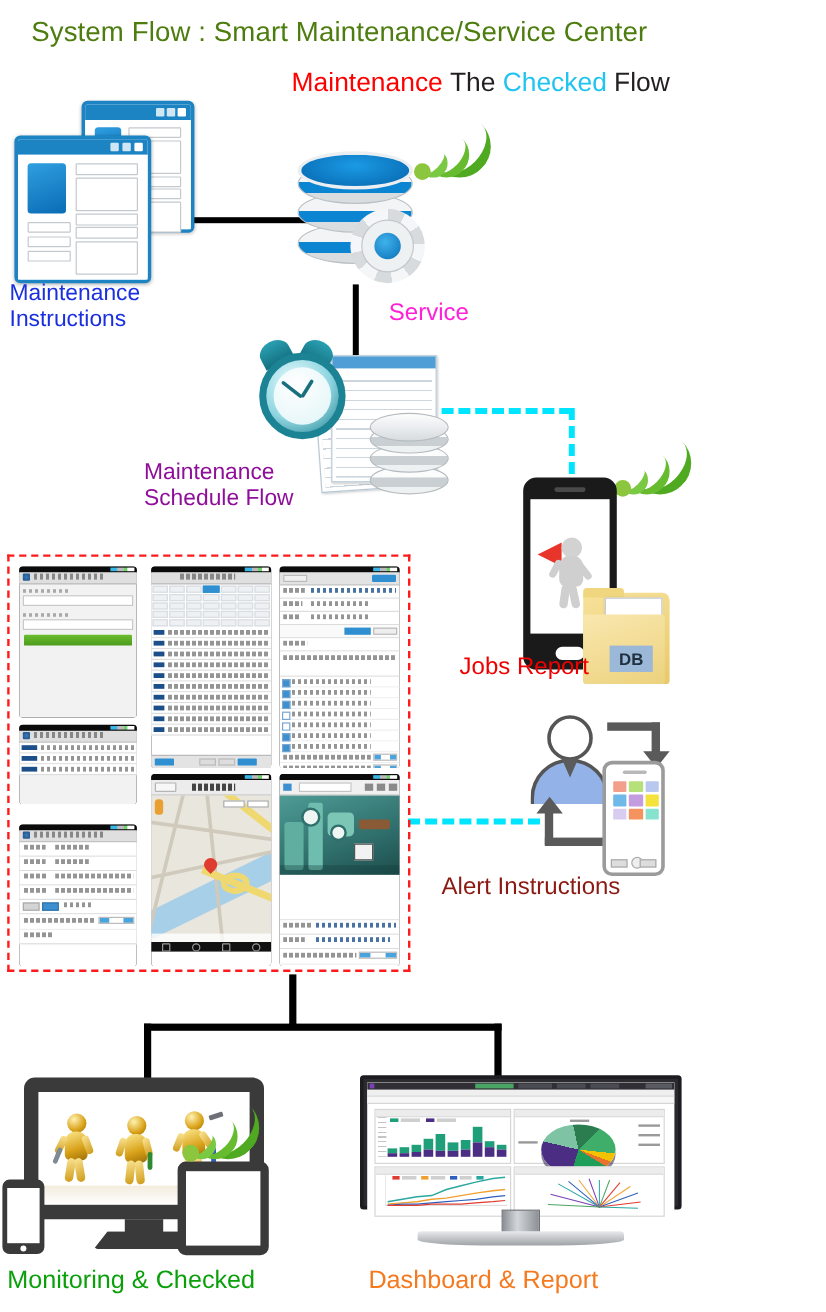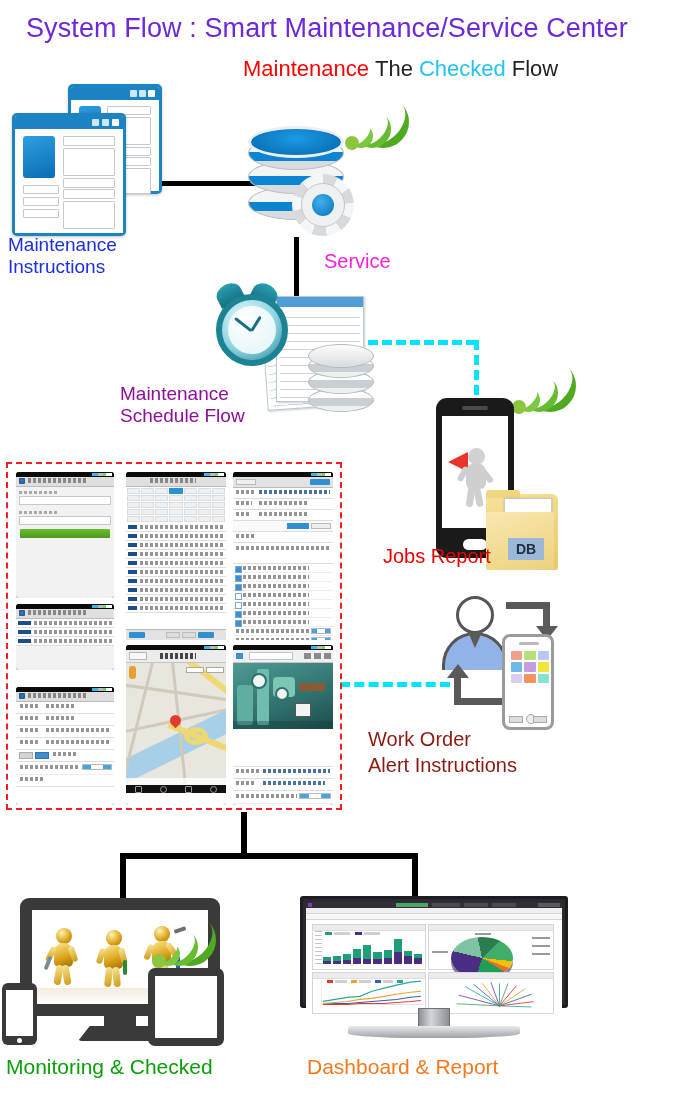"System Flow : Smart Maintenance/Service" #main-title { color: #6d28d9 -> #4d7c0f; font-size: 27px -> 23px }
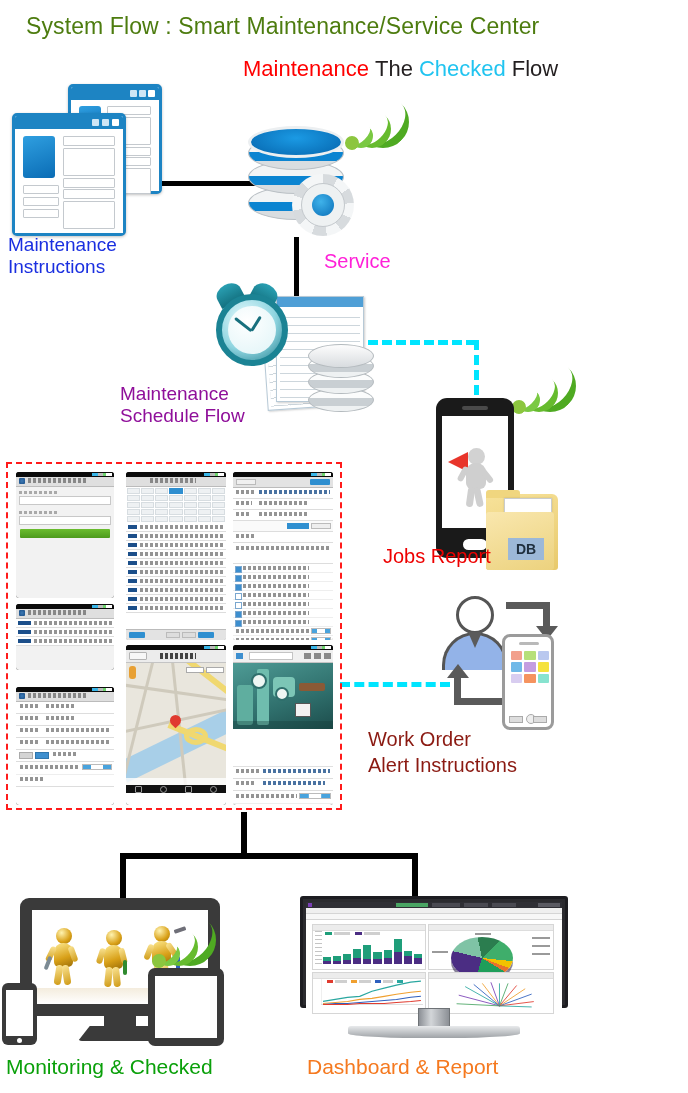"Work Order" div { html: <div>Work Order</div> -> none }
